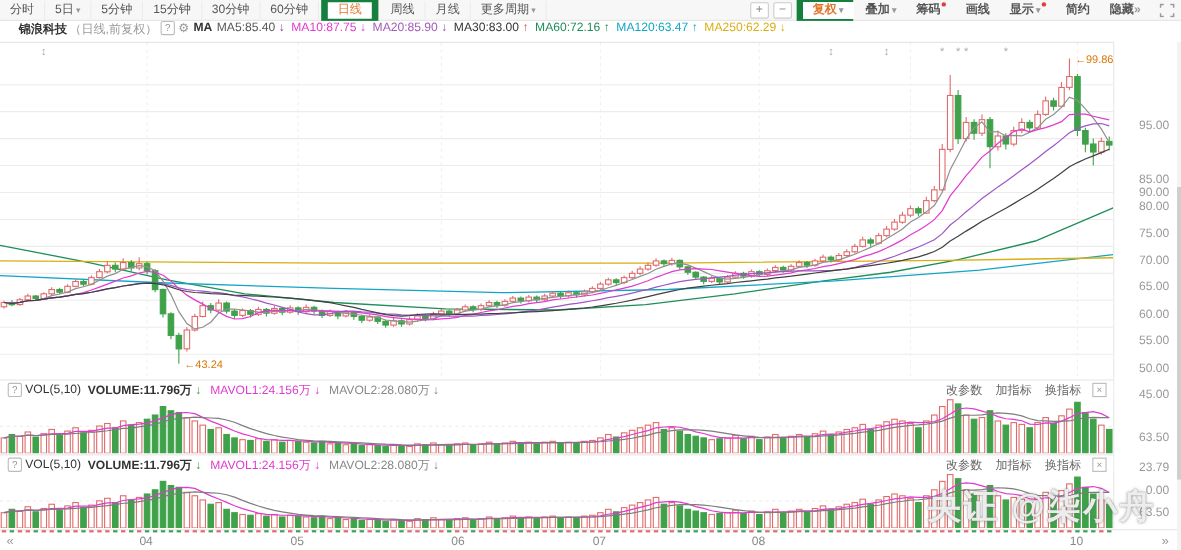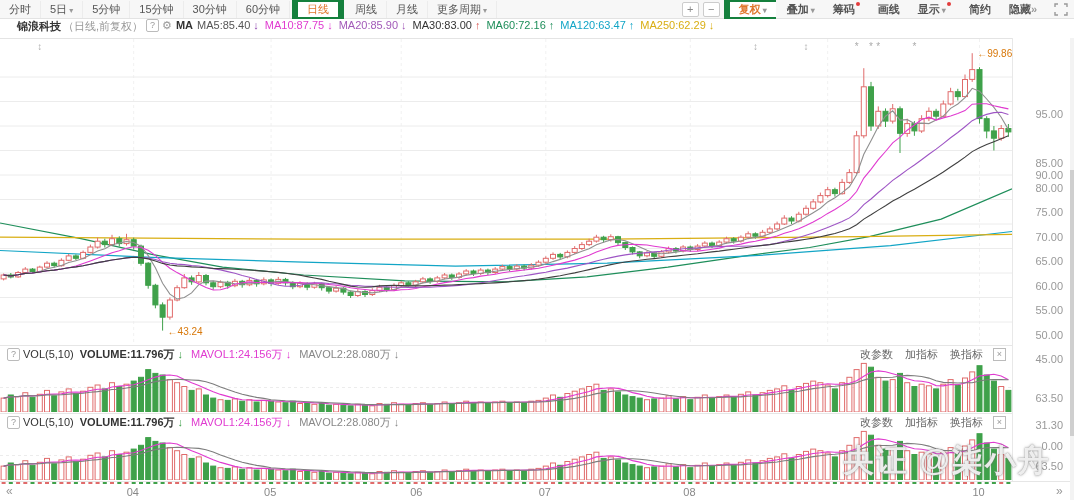"31.30" span.ylab { text: 31.30 -> 23.79 }
